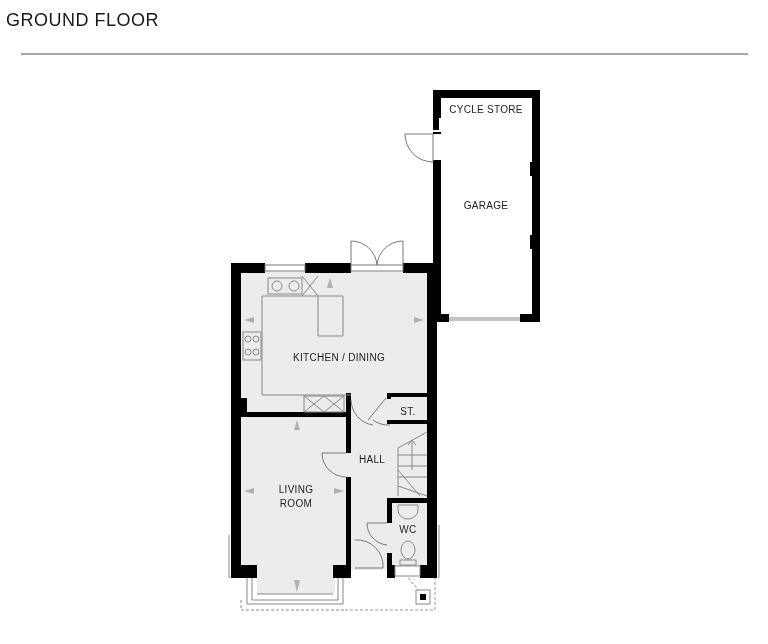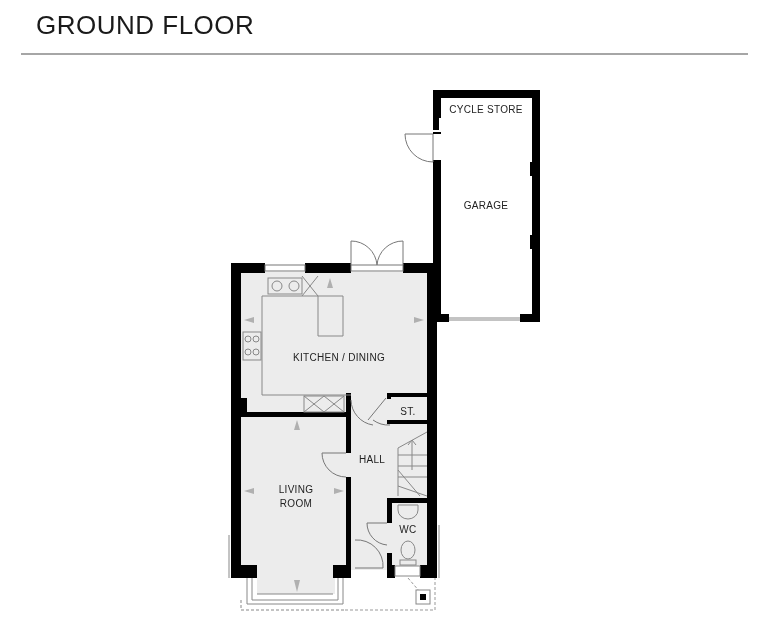"GROUND FLOOR" .title { font-size: 26px -> 18px; left: 36px -> 6px }
